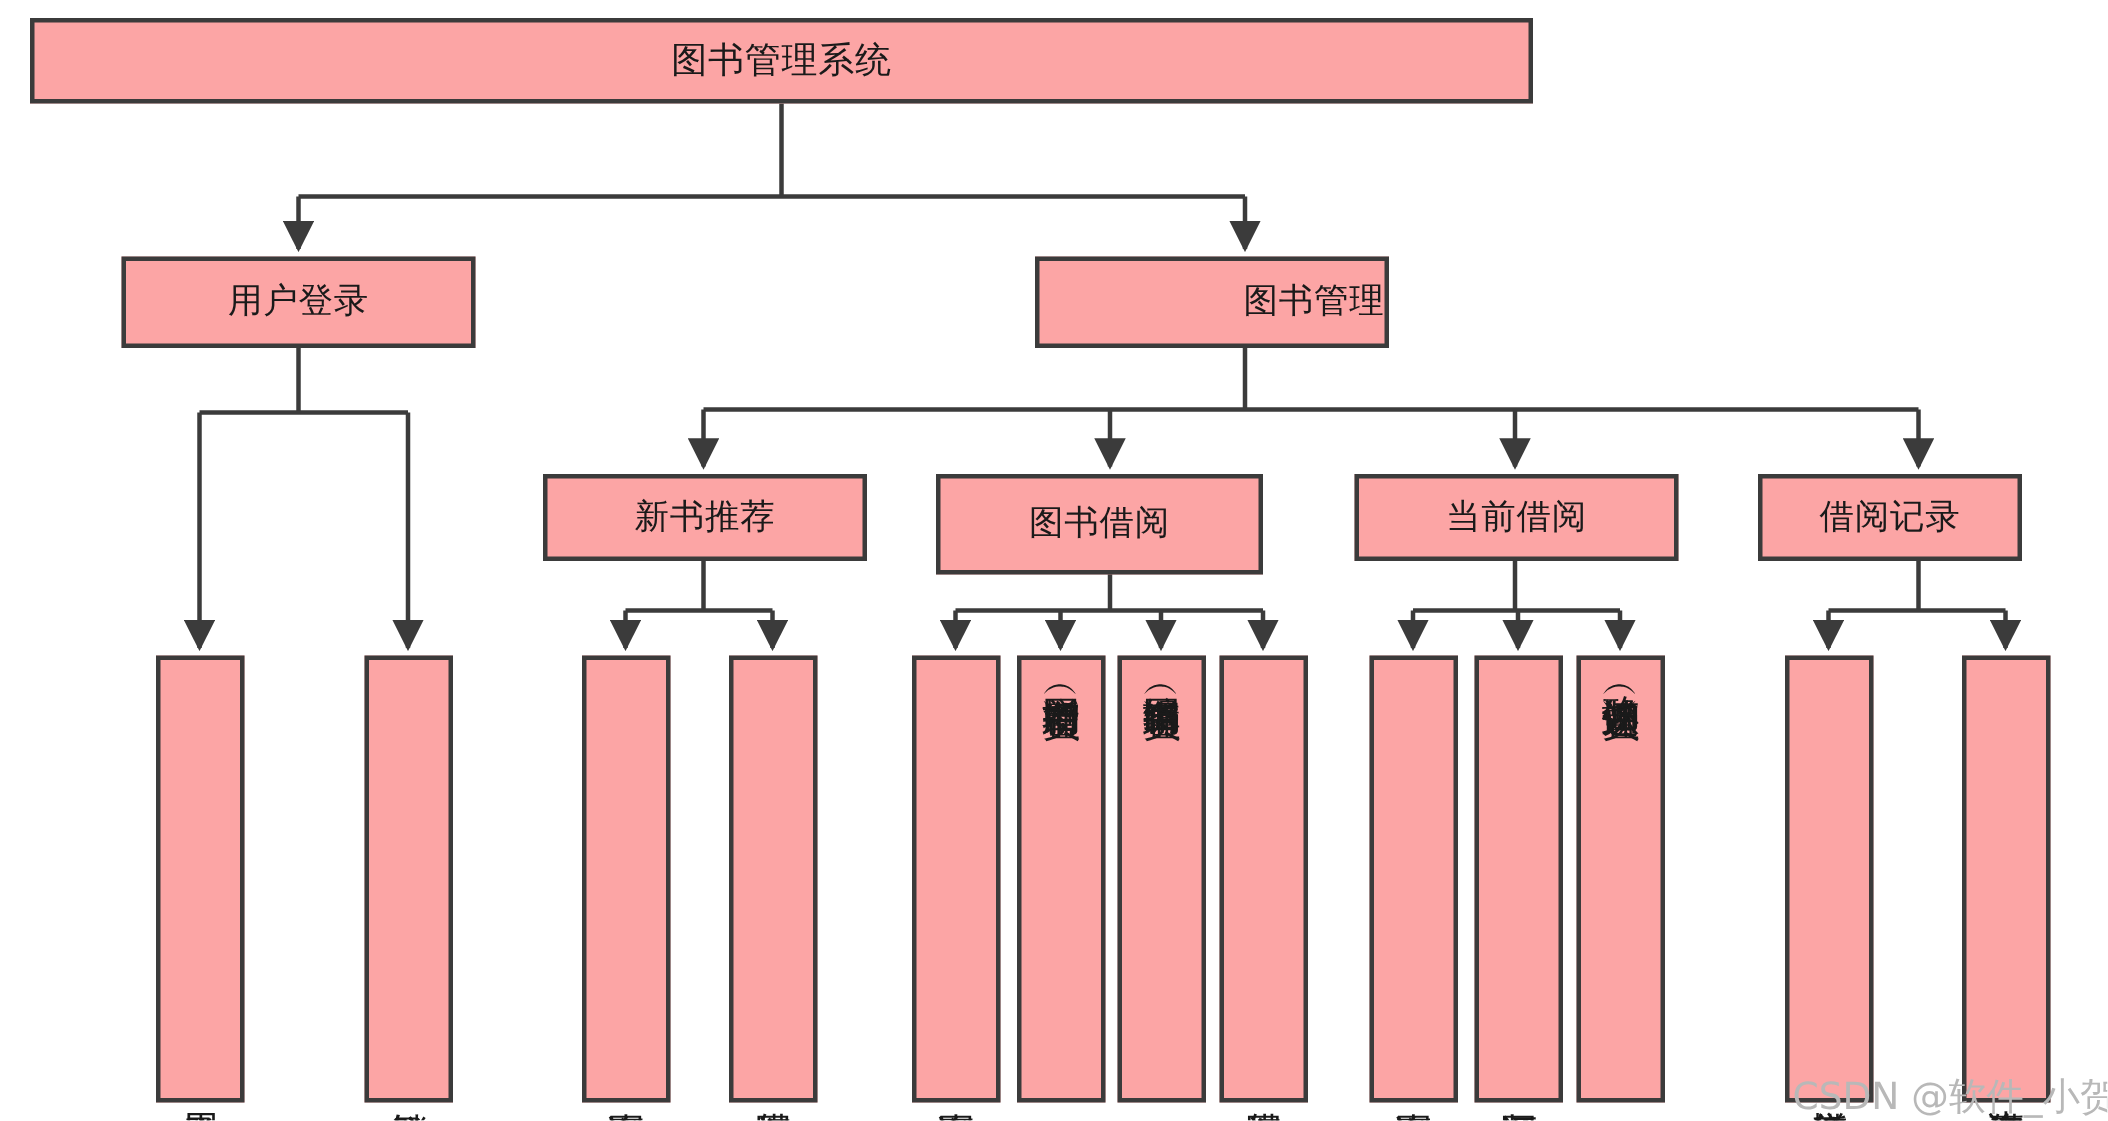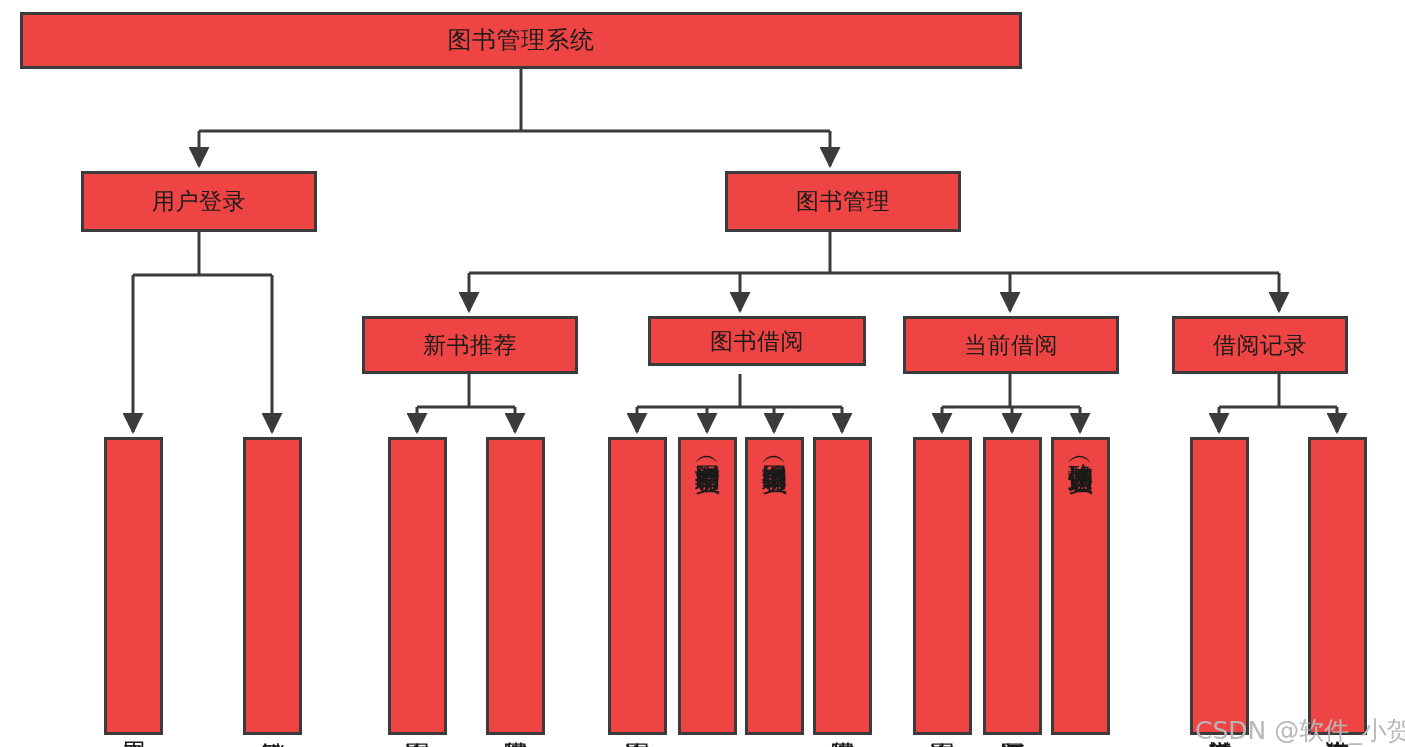"图书管理系统" .node { background: #ef4444 -> #fca5a5 }
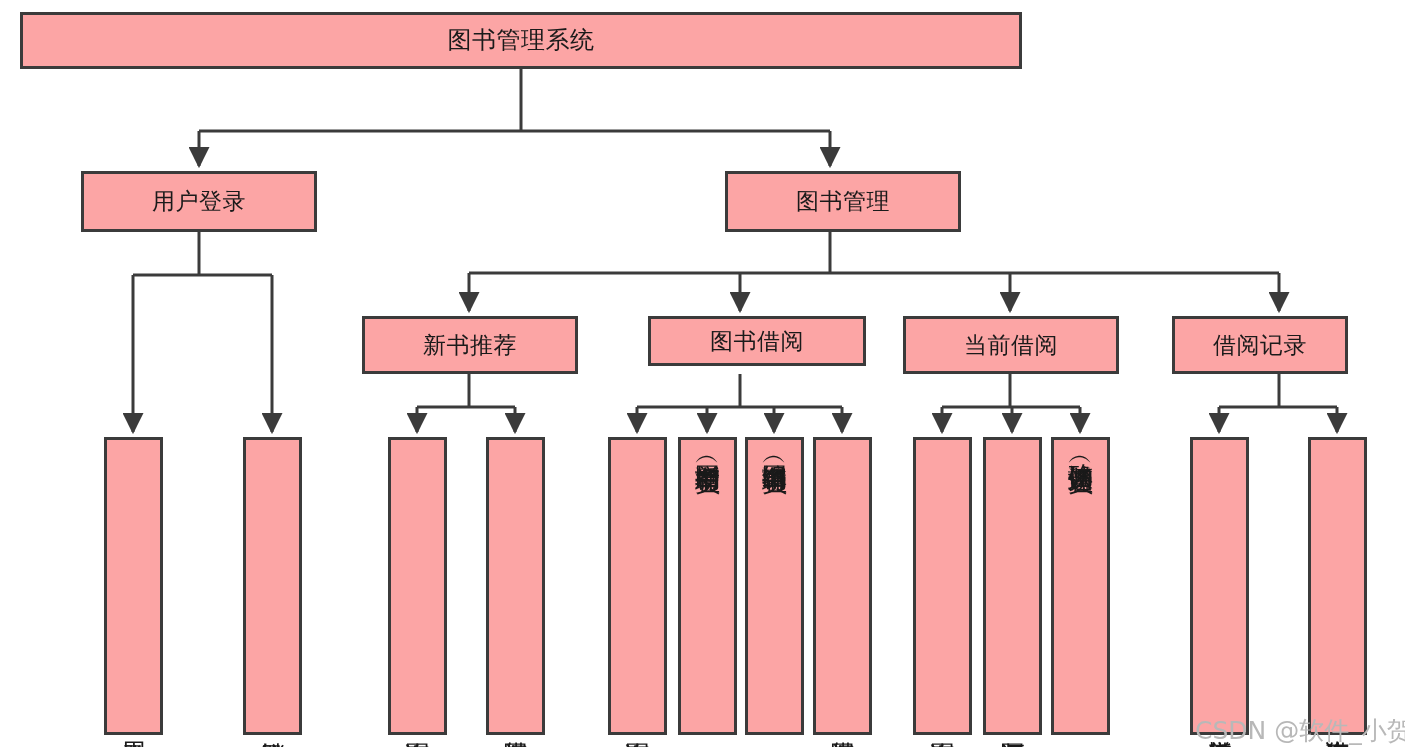"图书管理" div.node { justify-content: none -> flex-end; left: 725px -> 690px }
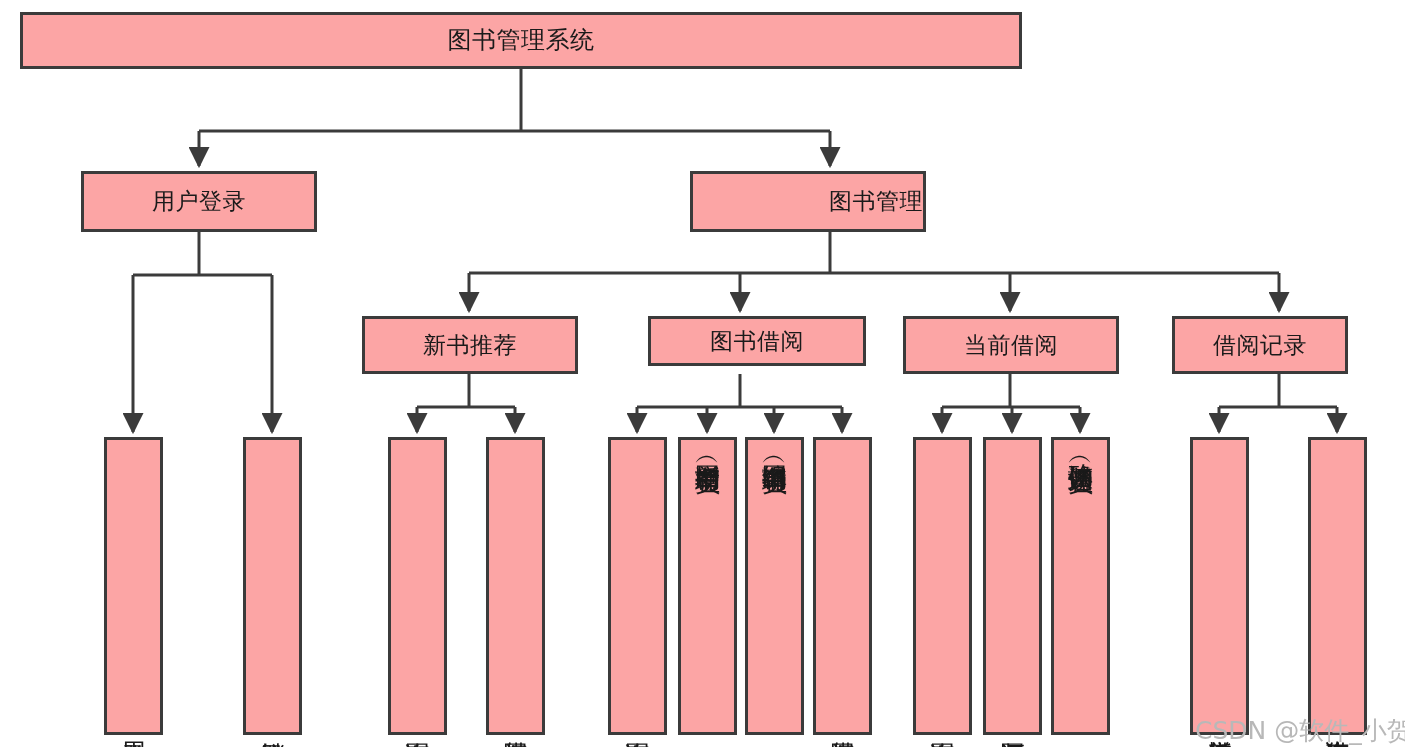"图书借阅" div.node { height: 50px -> 67px; left: 648px -> 624px }
